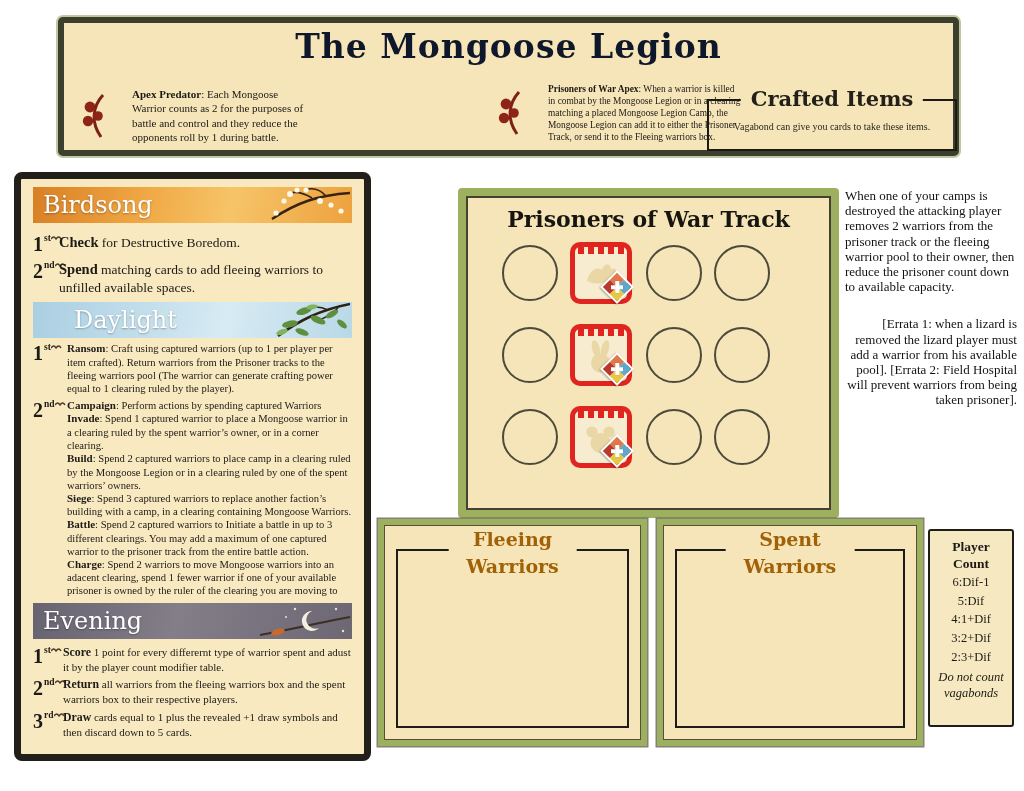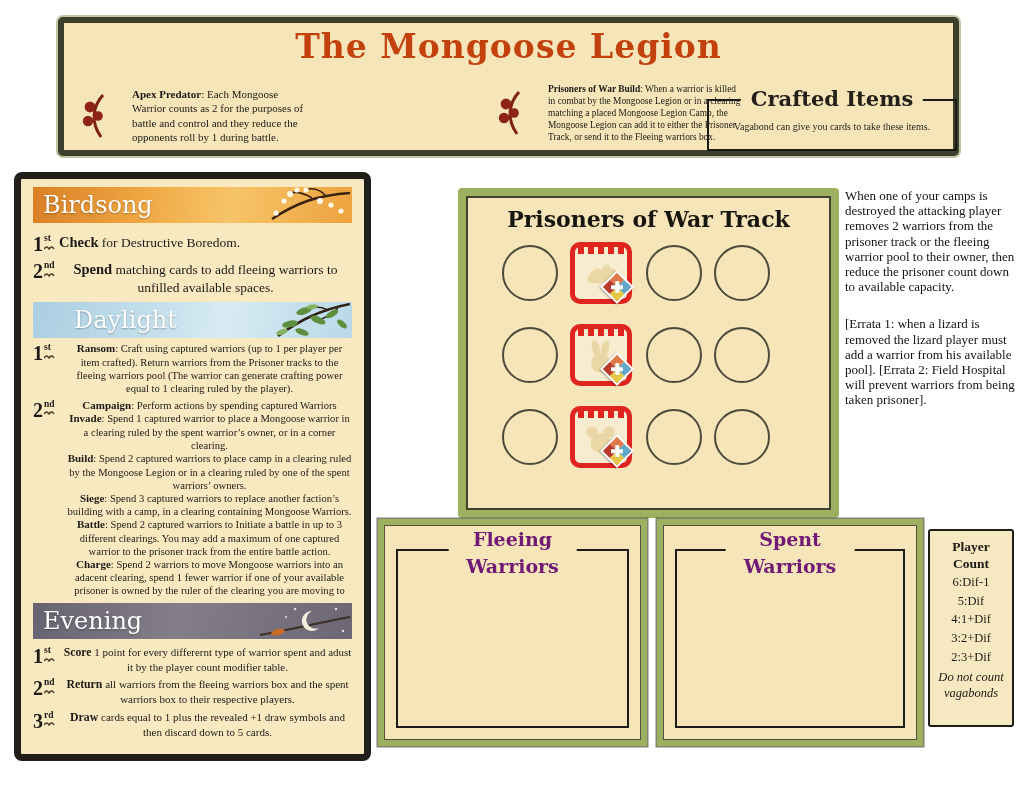"The Mongoose Legion" .banner-title { color: #c2410c -> #0f172a }
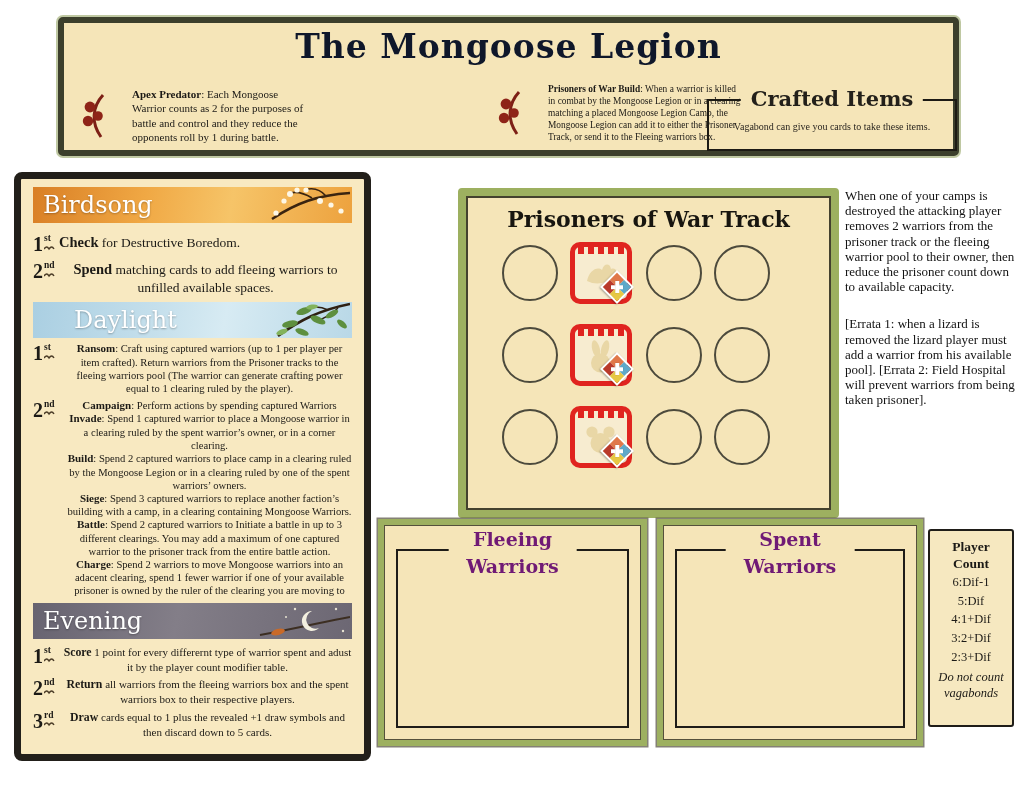"Prisoners of War Build" b { text: Build -> Apex }
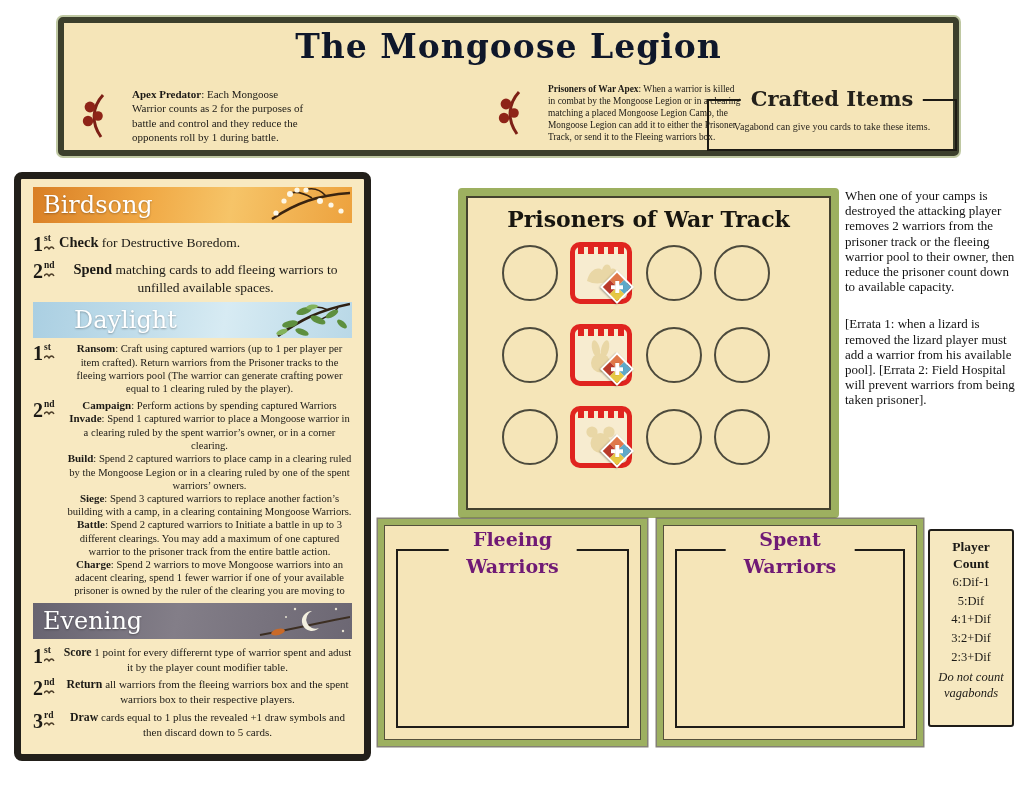"Birdsong" .panel { text-align: center -> none }
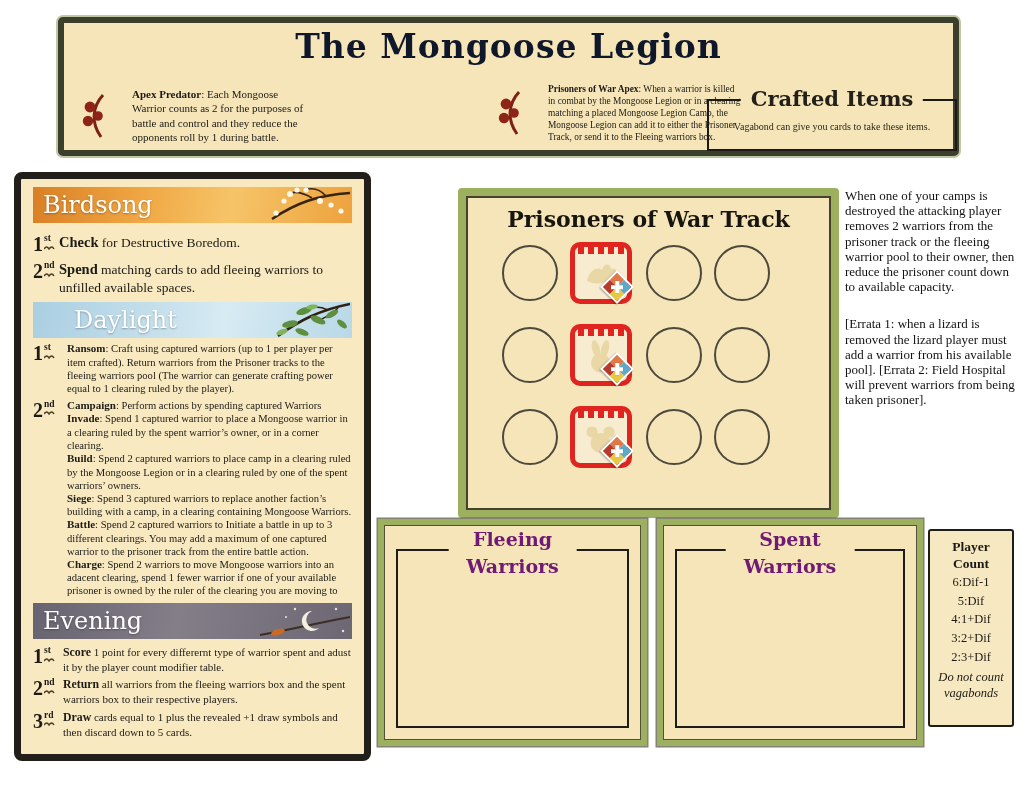"st" .sfx { flex-direction: column -> row }
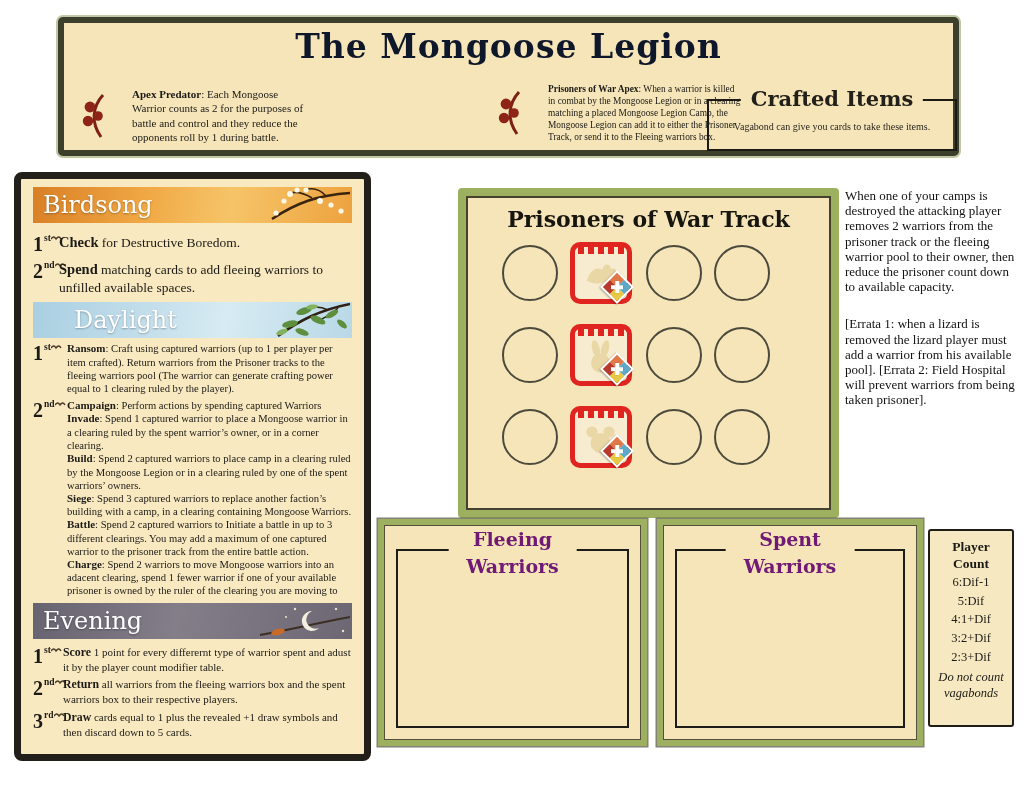"[Errata 1: when a lizard" .note .p2 { text-align: none -> right }
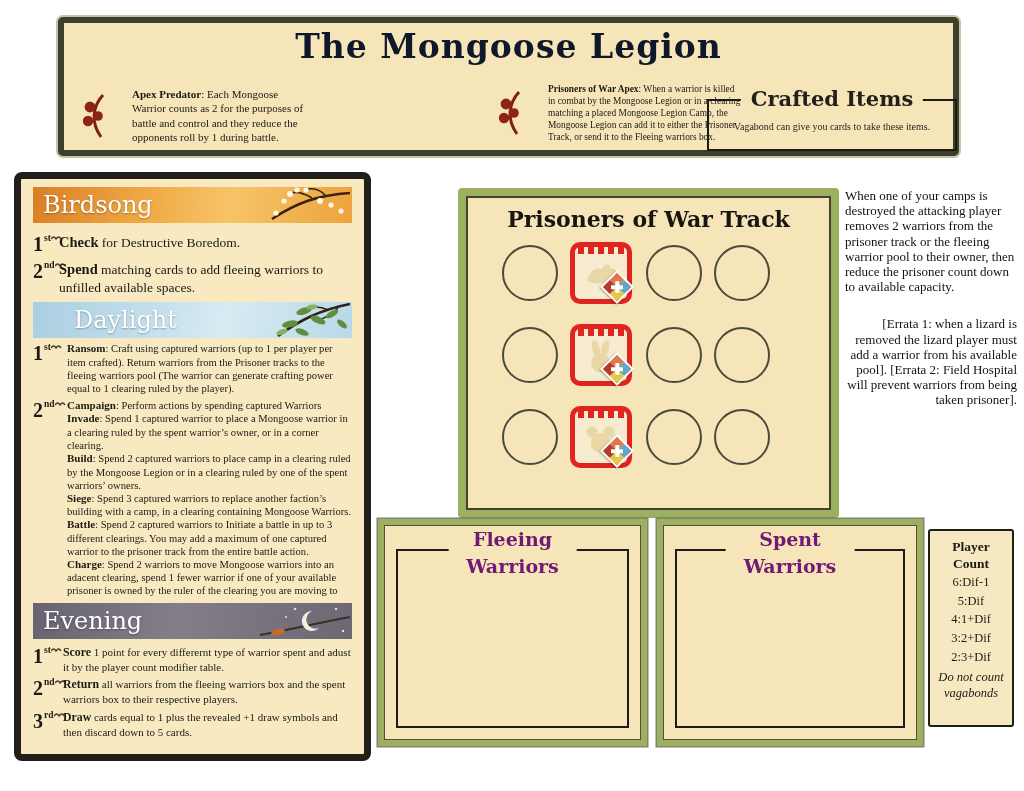"Fleeing" .pool-title { color: #701a75 -> #a16207 }
